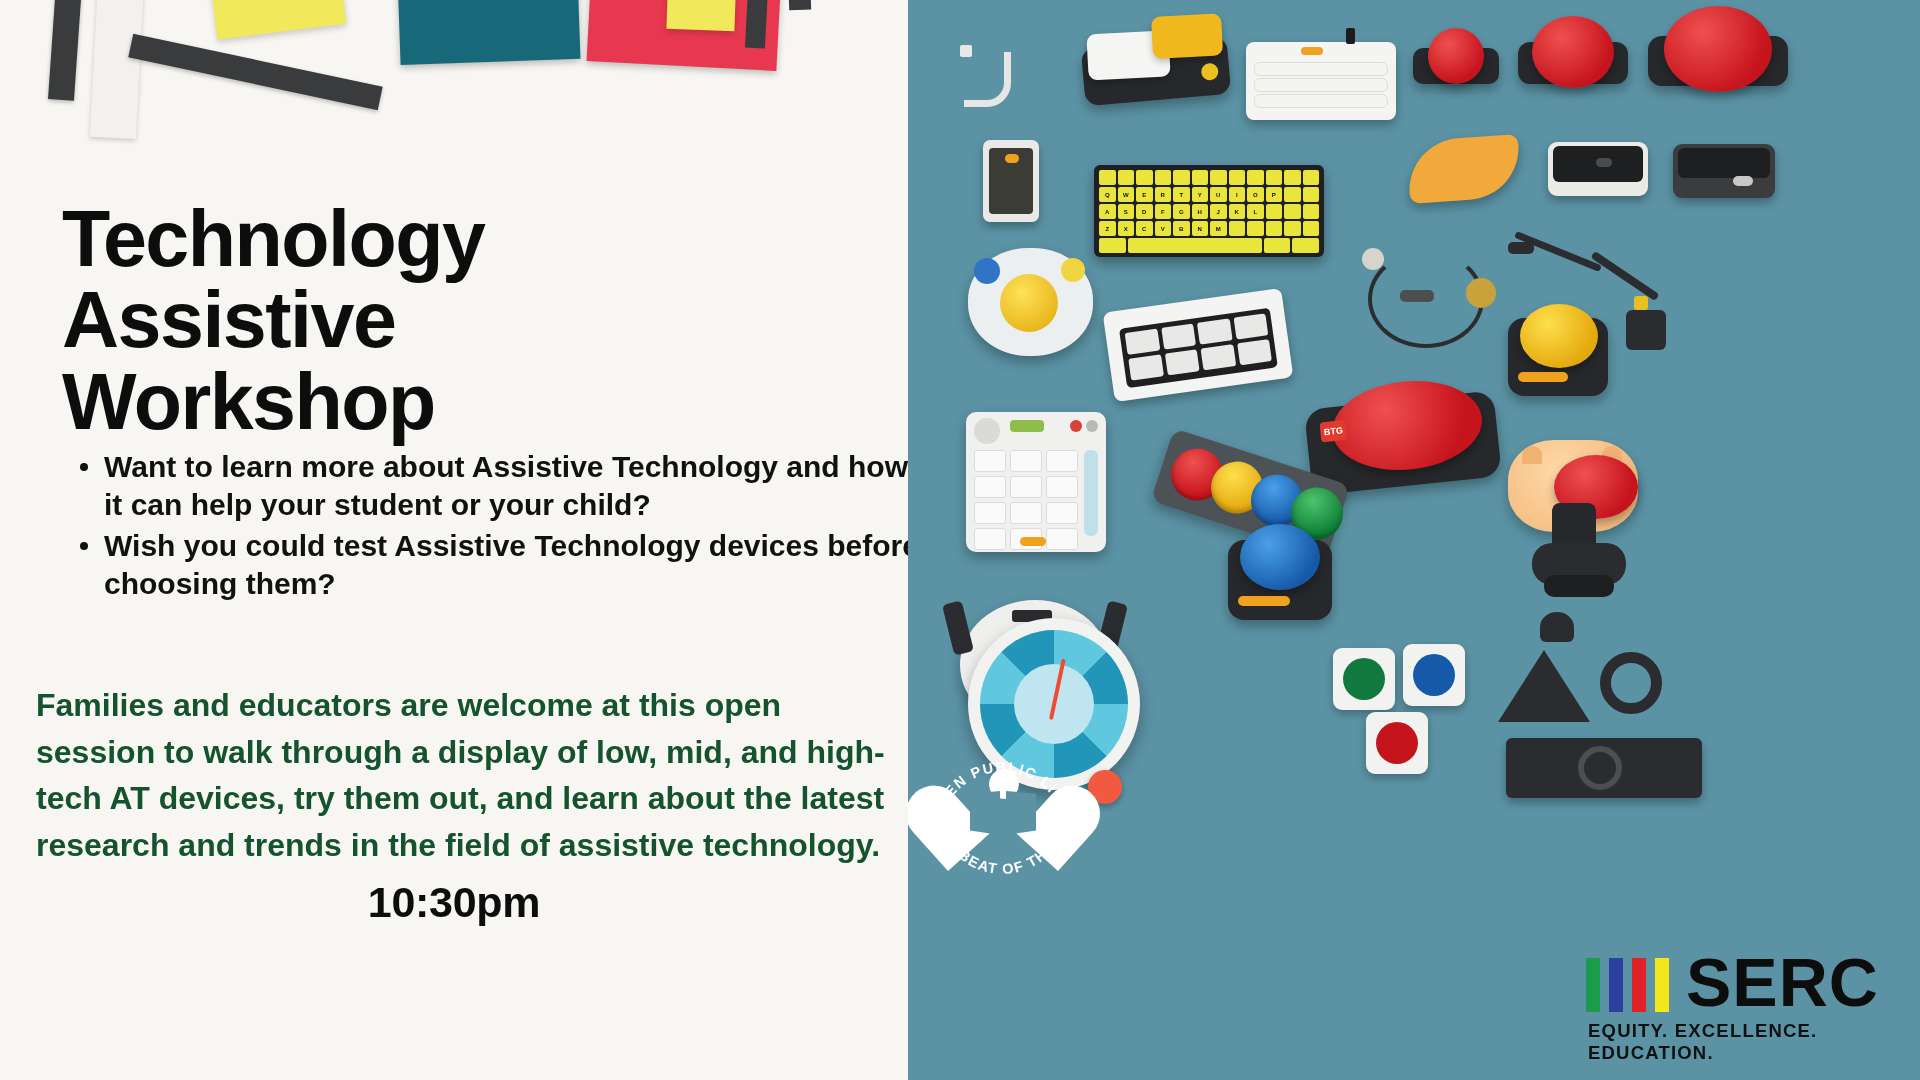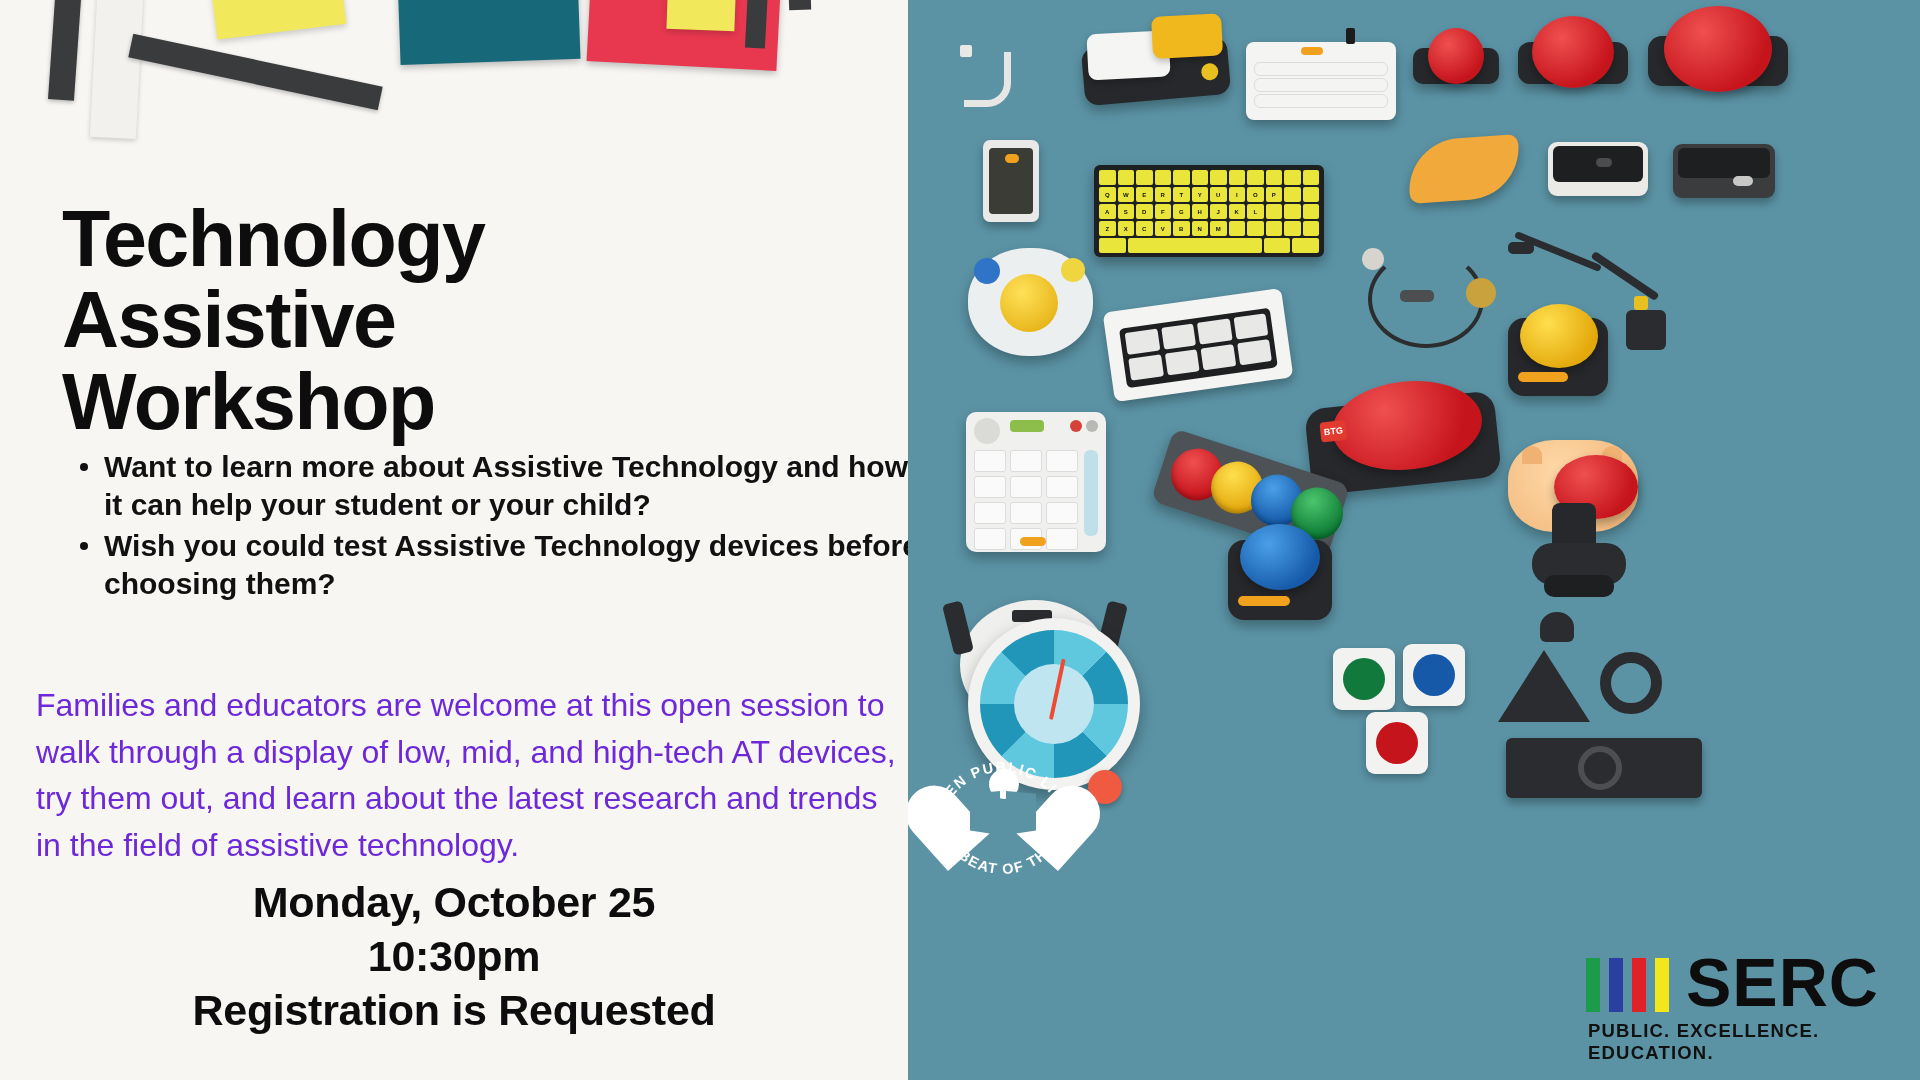"Families and educators are welcome" #paragraph { color: #6d28d9 -> #14532d; font-weight: 400 -> 700 }
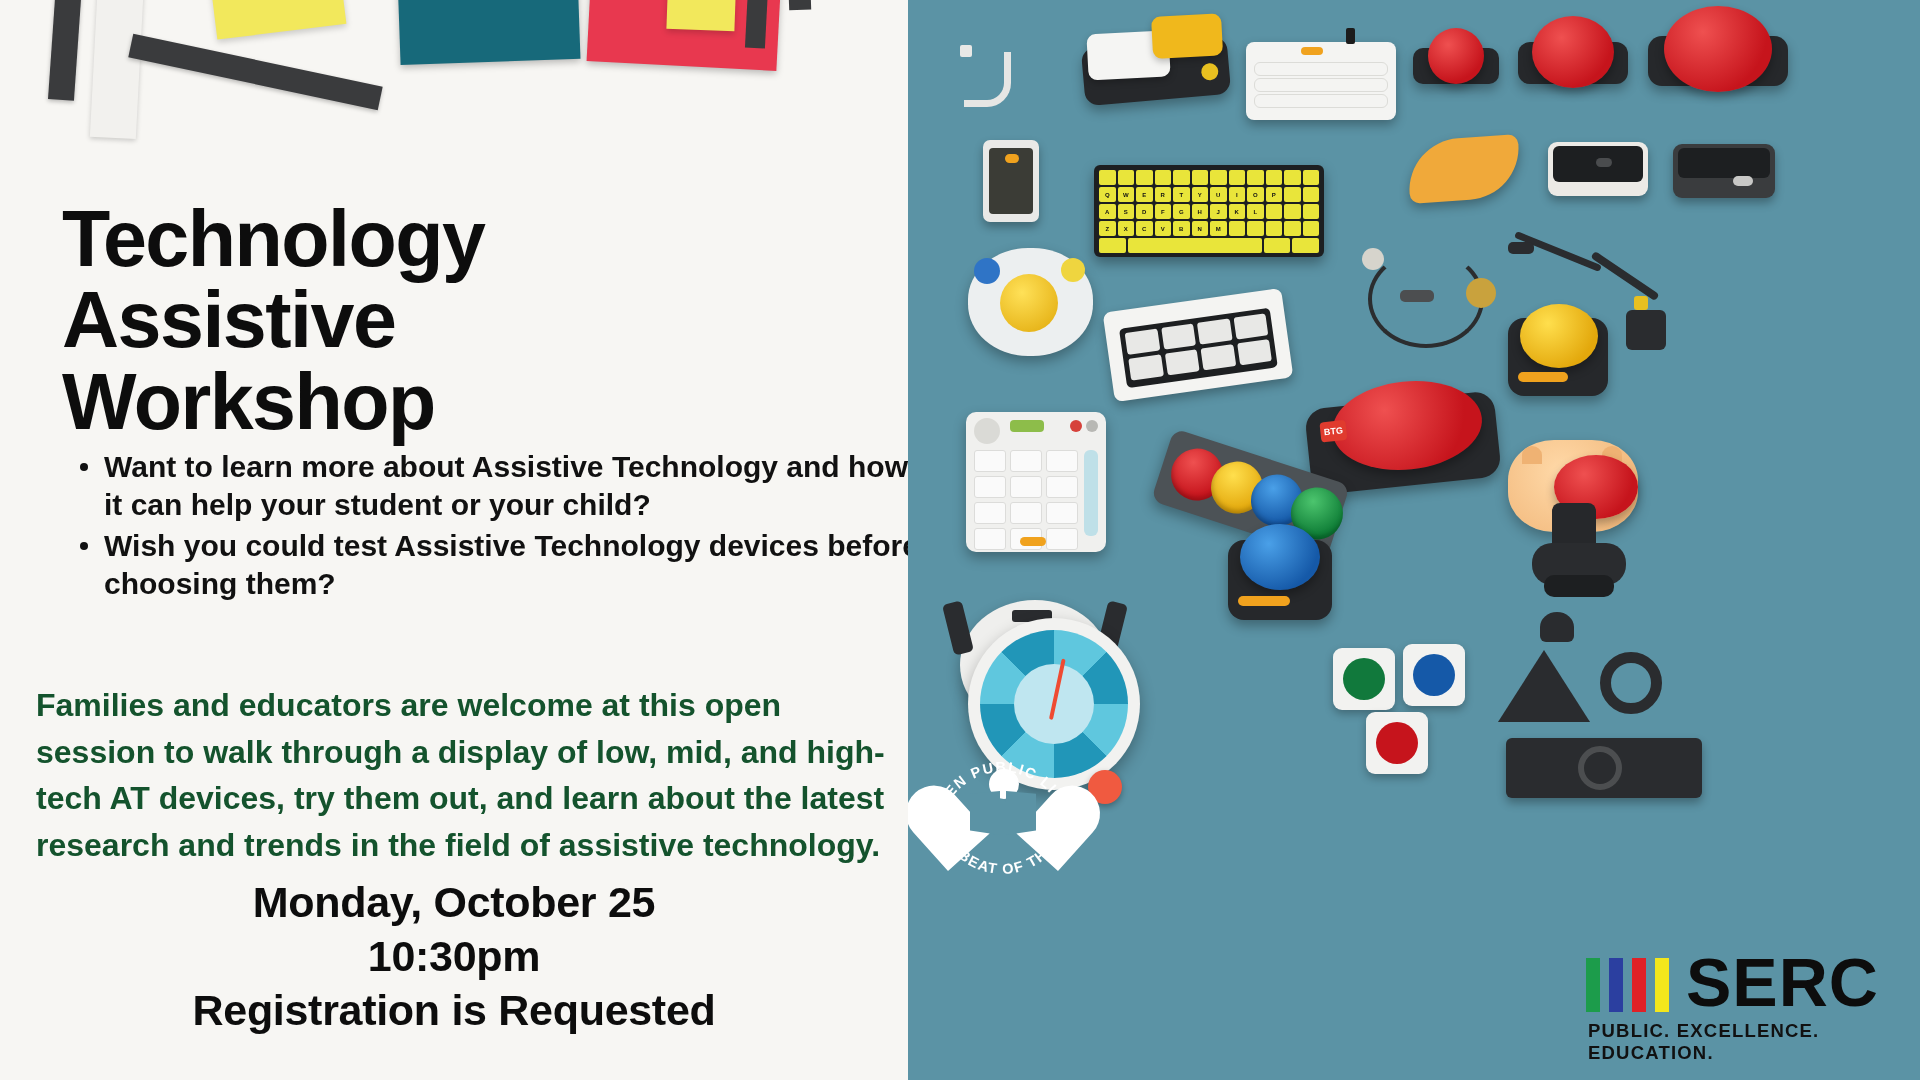"Monday, October 25" div { html: <div>Monday, October 25</div> -> none }
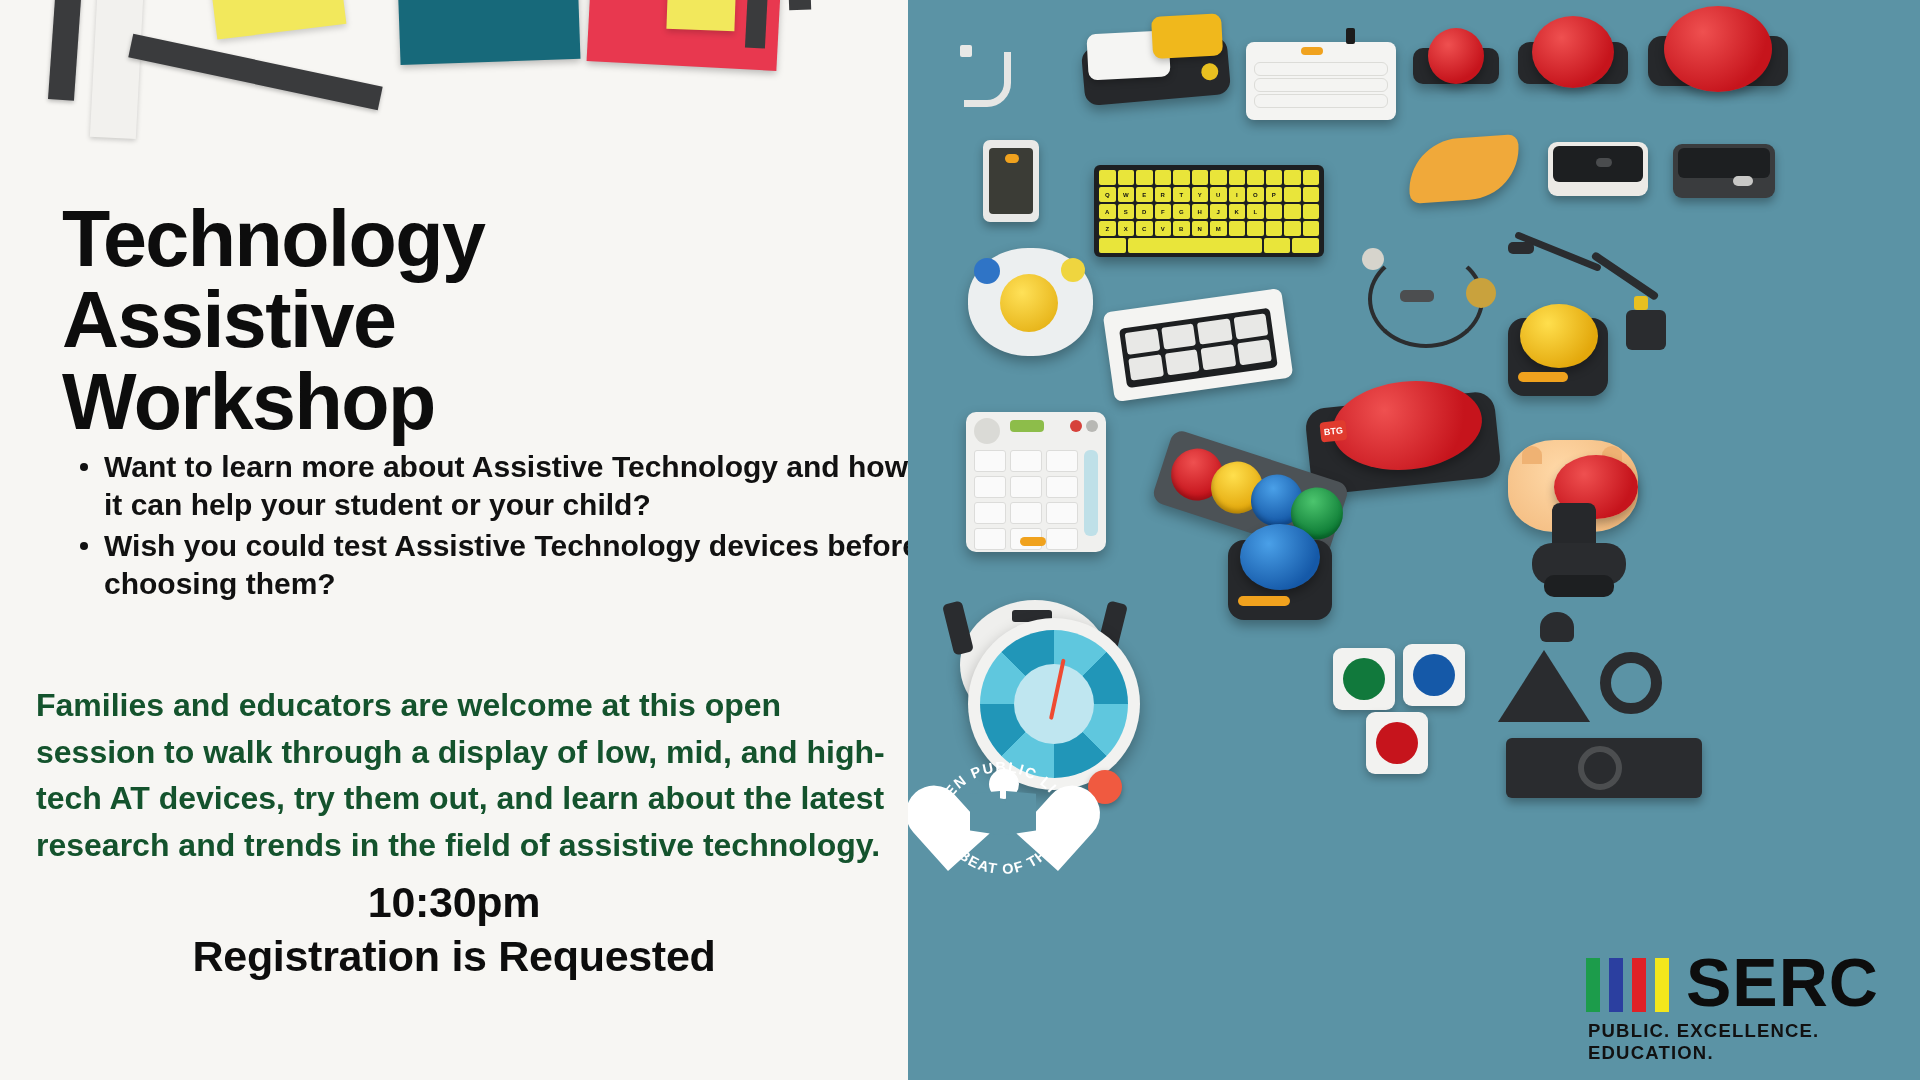"Registration is Requested" div { html: <div>Registration is Requested</div> -> none }
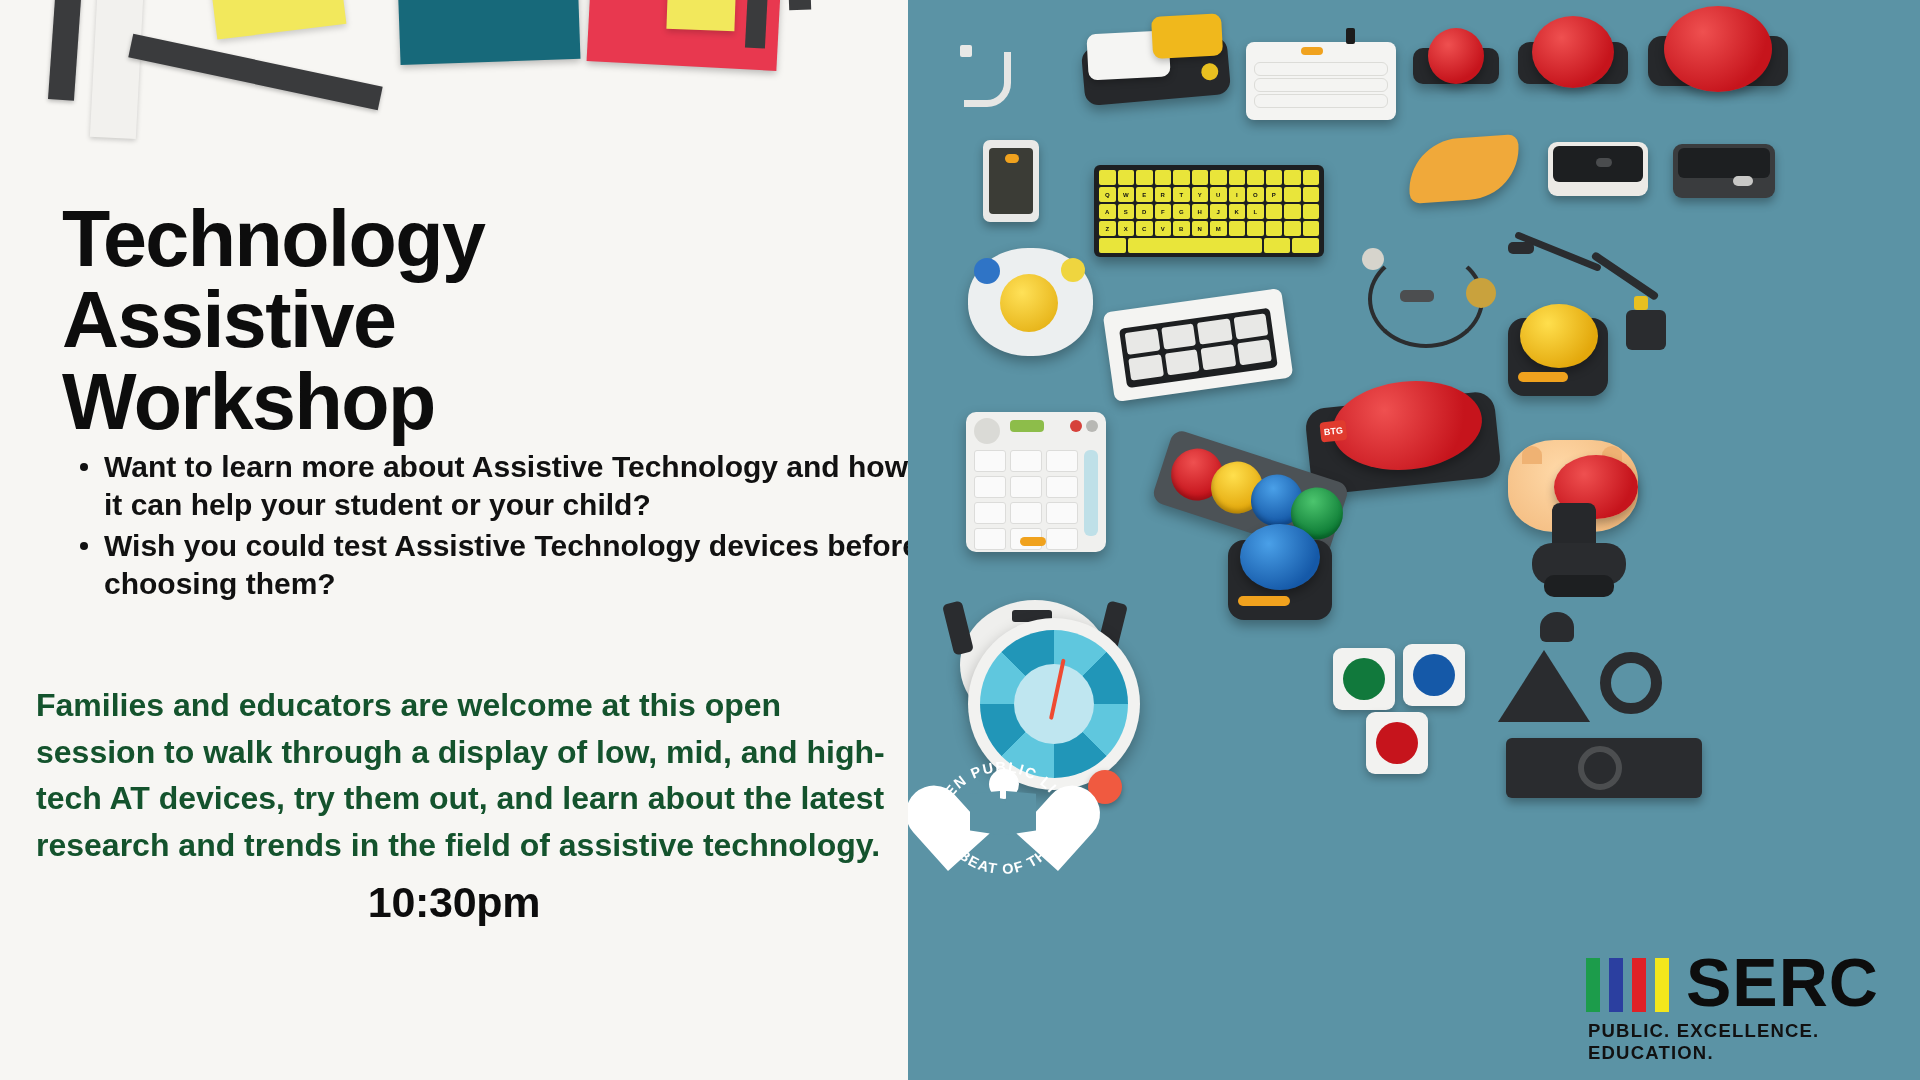"PUBLIC. EXCELLENCE. EDUCATION." div { text: PUBLIC -> EQUITY }
